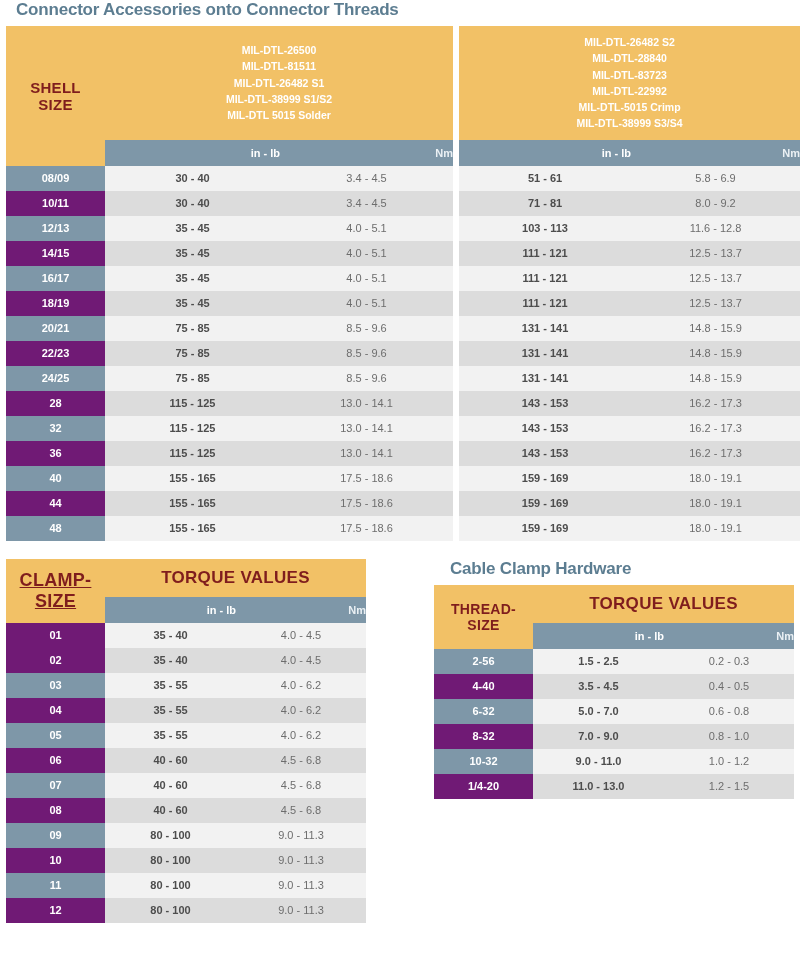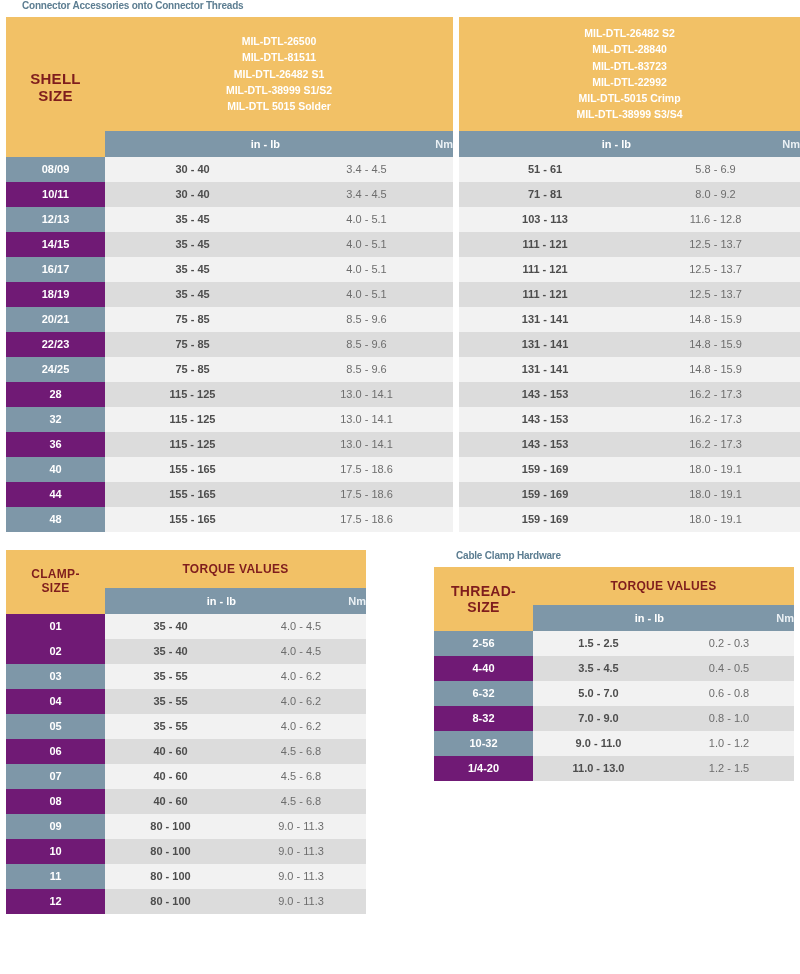"Connector Accessories onto Connector" .section-title { font-size: 10px -> 17px; margin: 0 0 6px 22px -> 0 0 6px 16px }
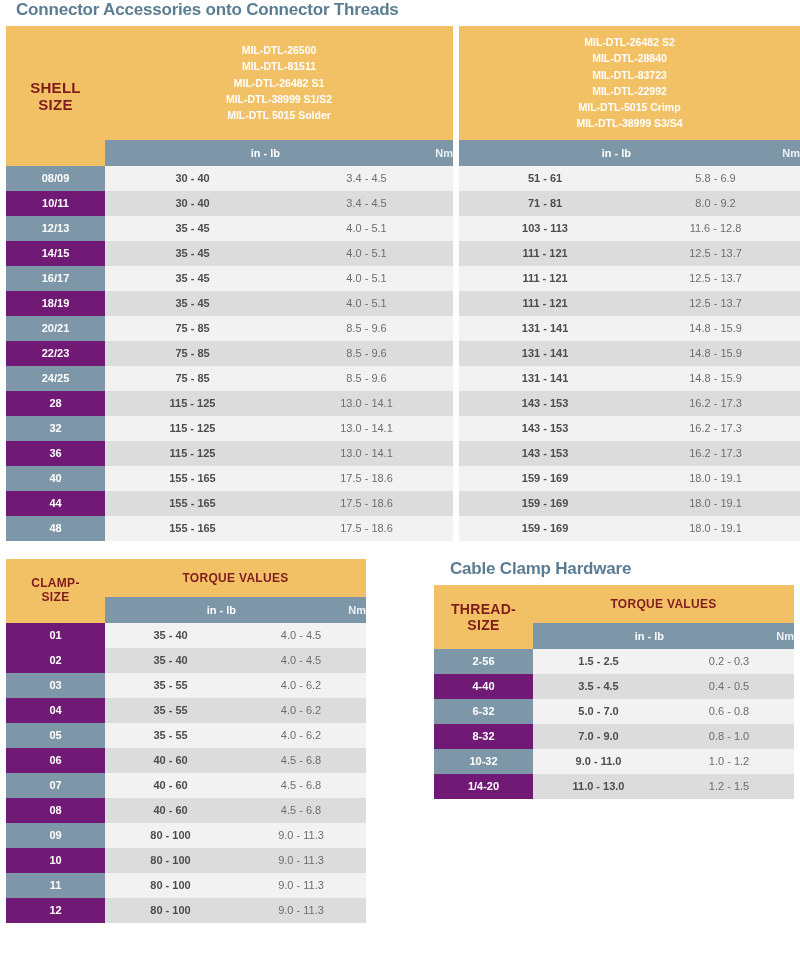"CLAMP-" td.amber { font-size: 12px -> 18px; text-decoration: none -> underline }
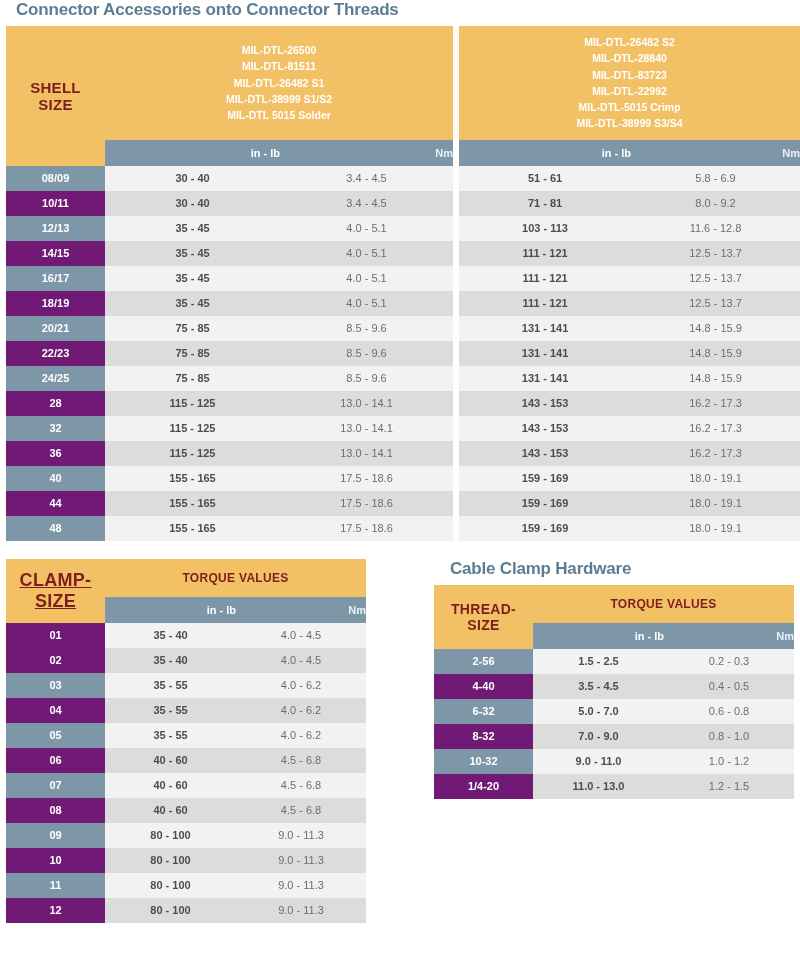"TORQUE VALUES" .amber.torque { font-size: 12px -> 17px }
